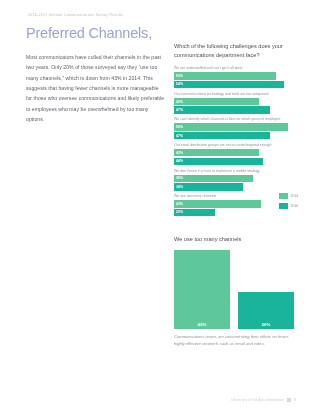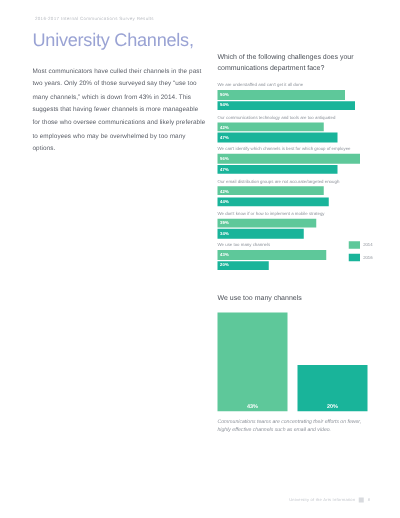"University Channels," div.title { text: University -> Preferred }
